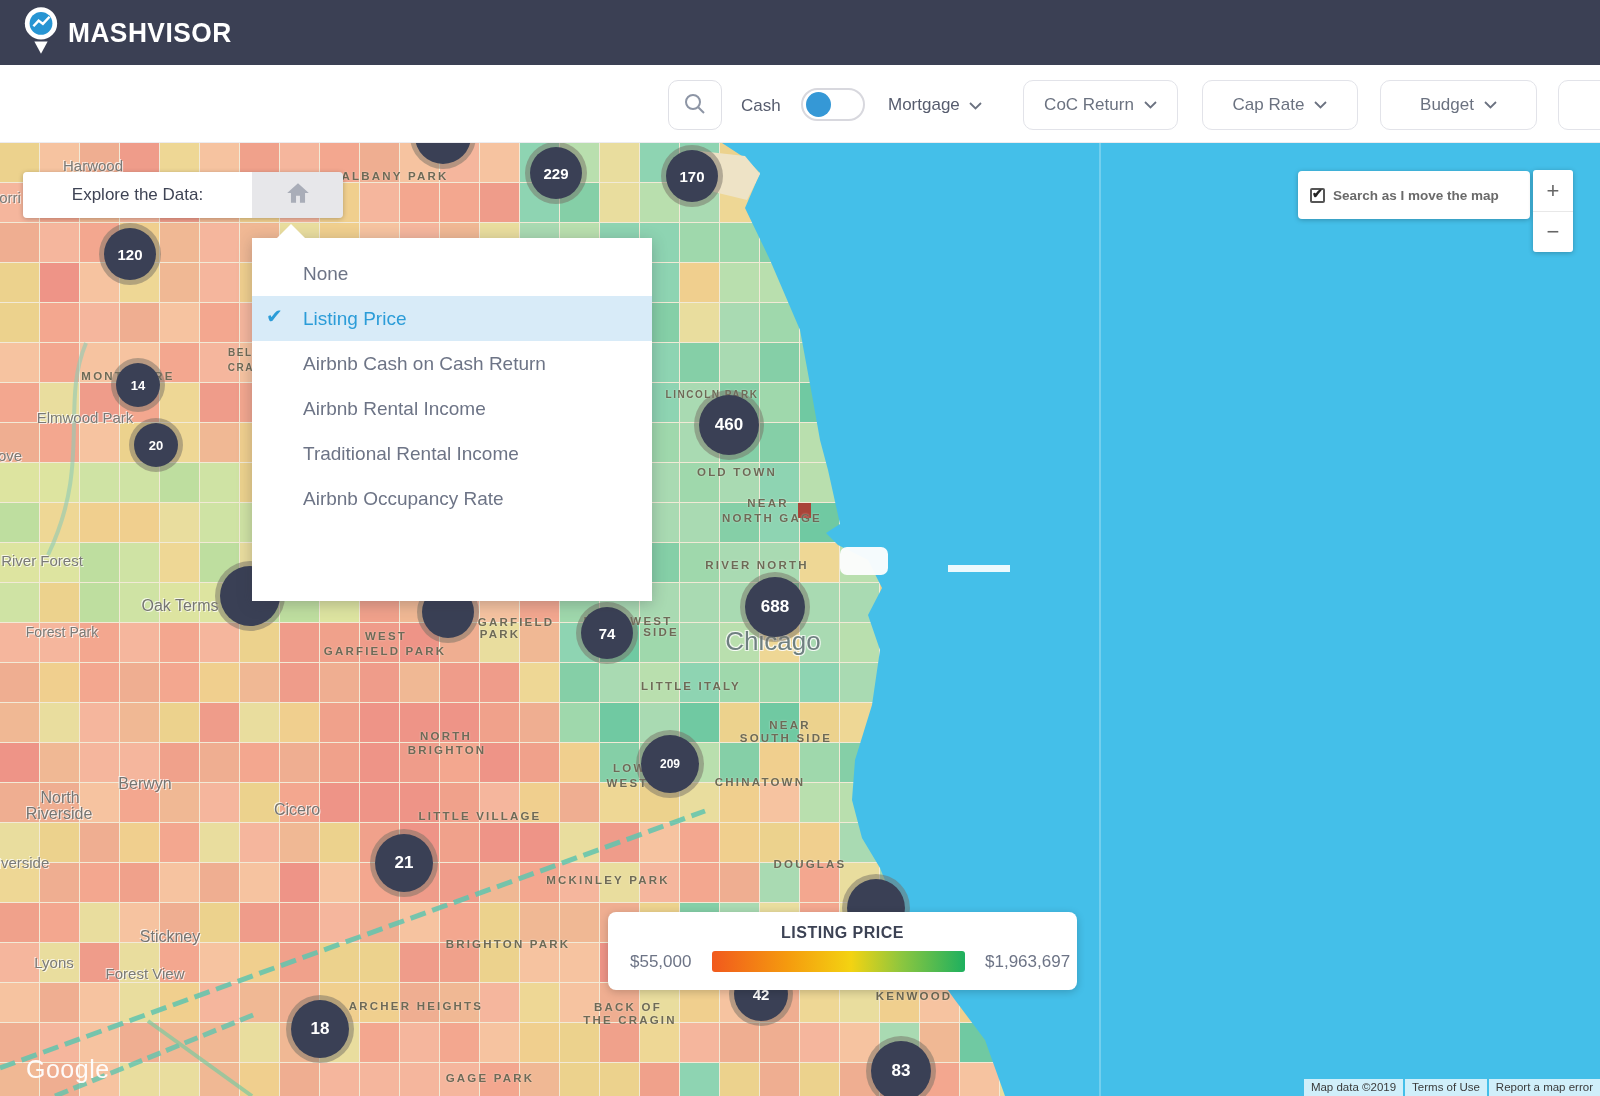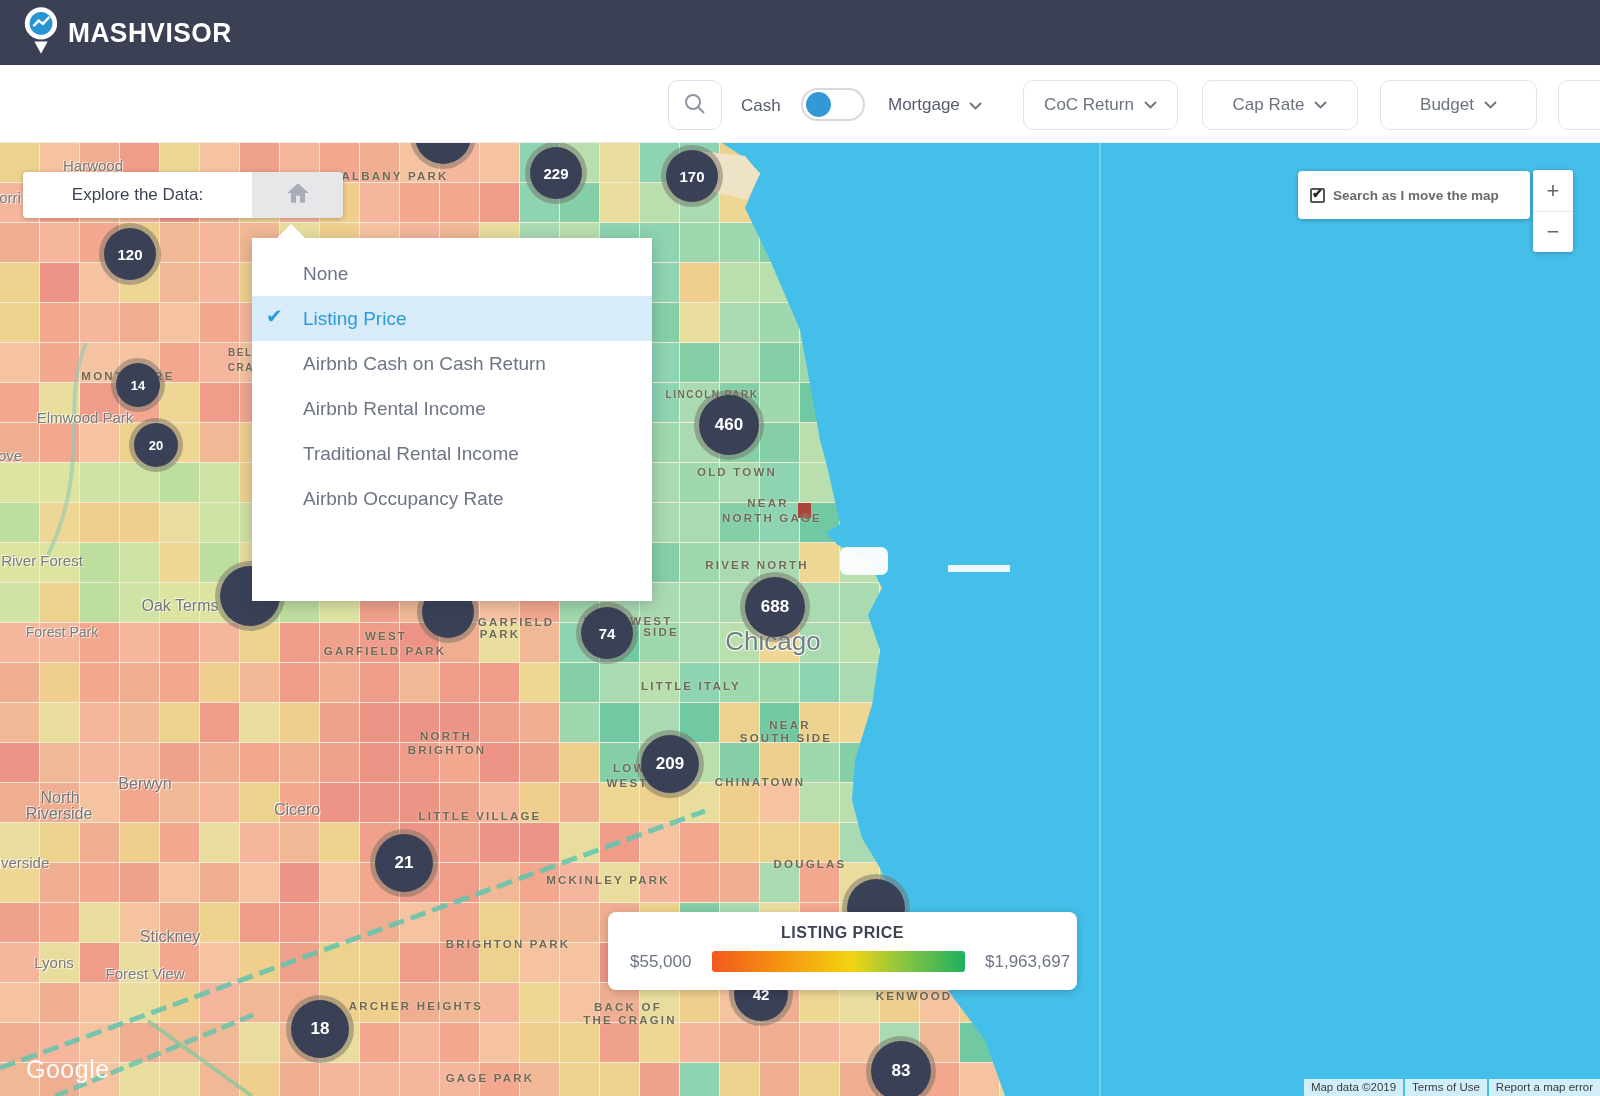"209" div.marker { font-size: 17px -> 12px }
